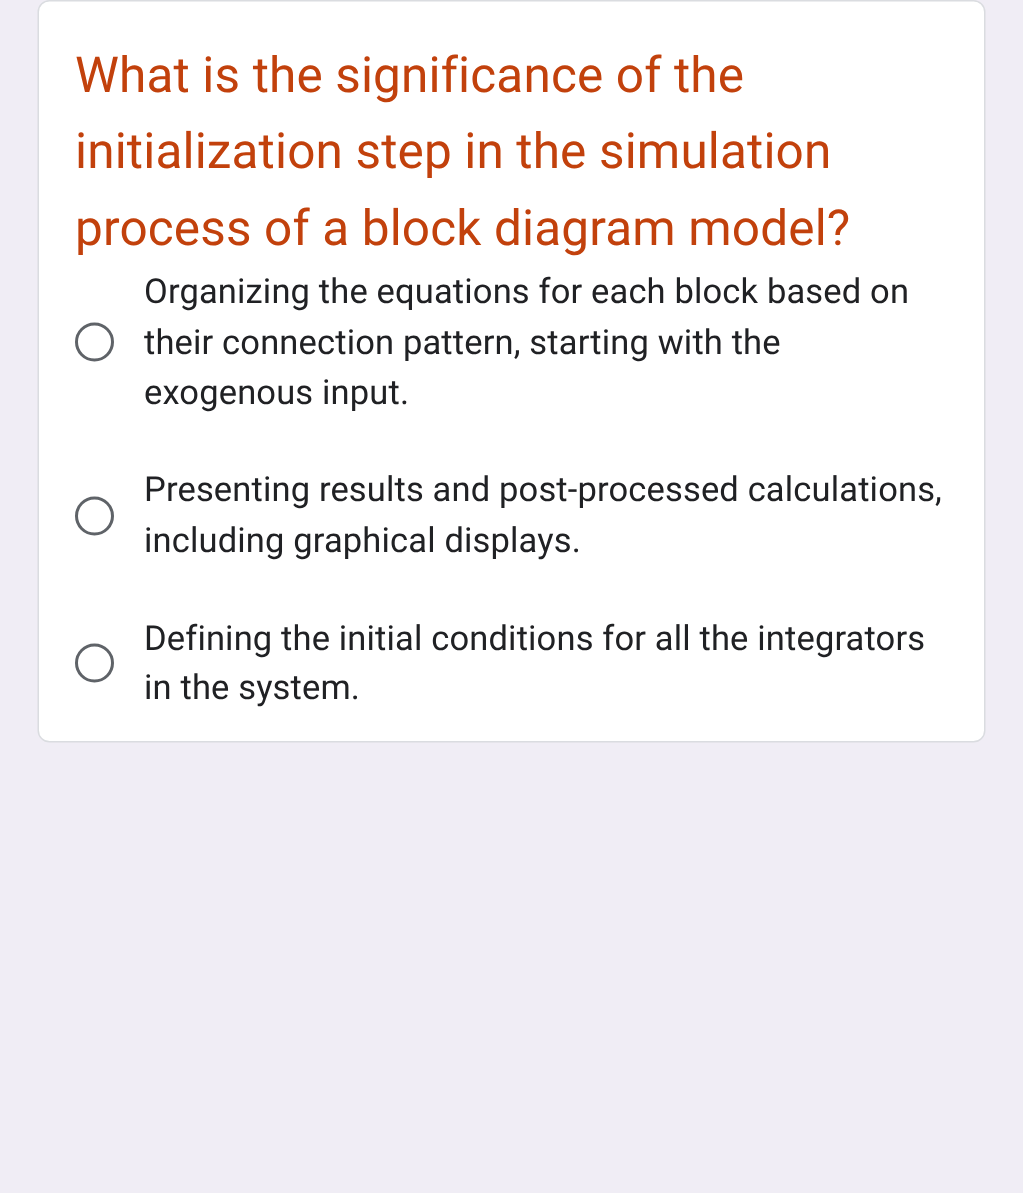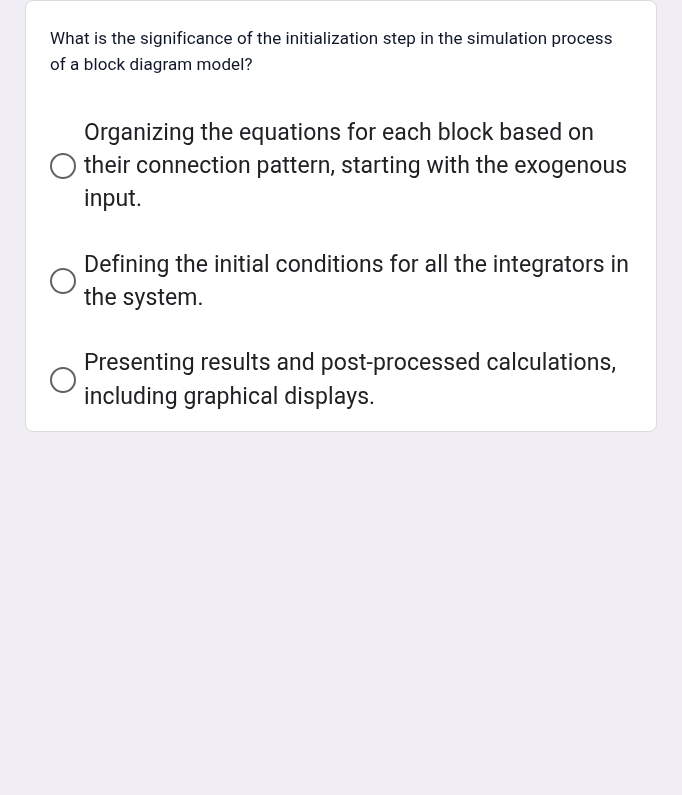"What is the significance of" .question-text { color: #0f172a -> #c2410c; font-size: 17px -> 33px; margin-bottom: 38px -> none }
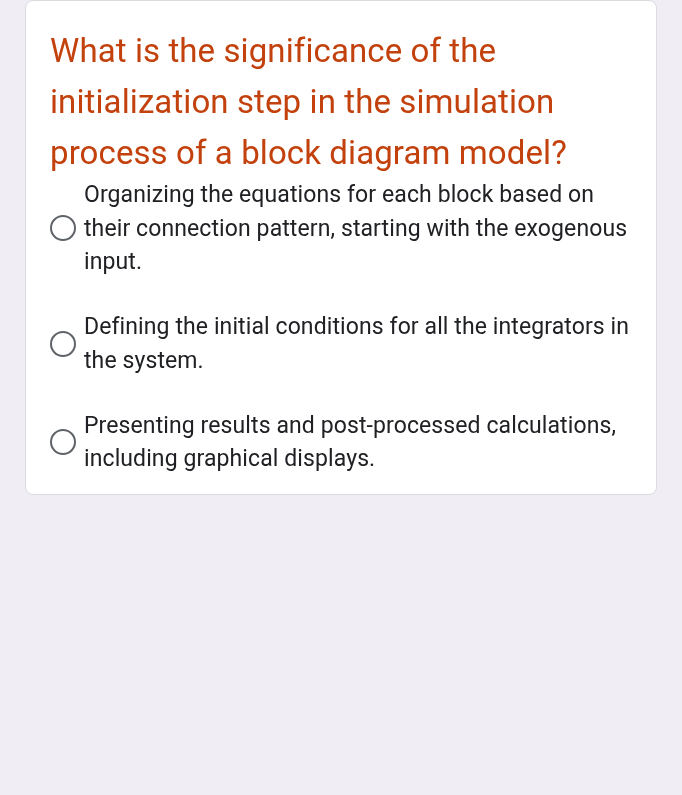"Organizing the equations for each" .option { gap: 8px -> 20px }
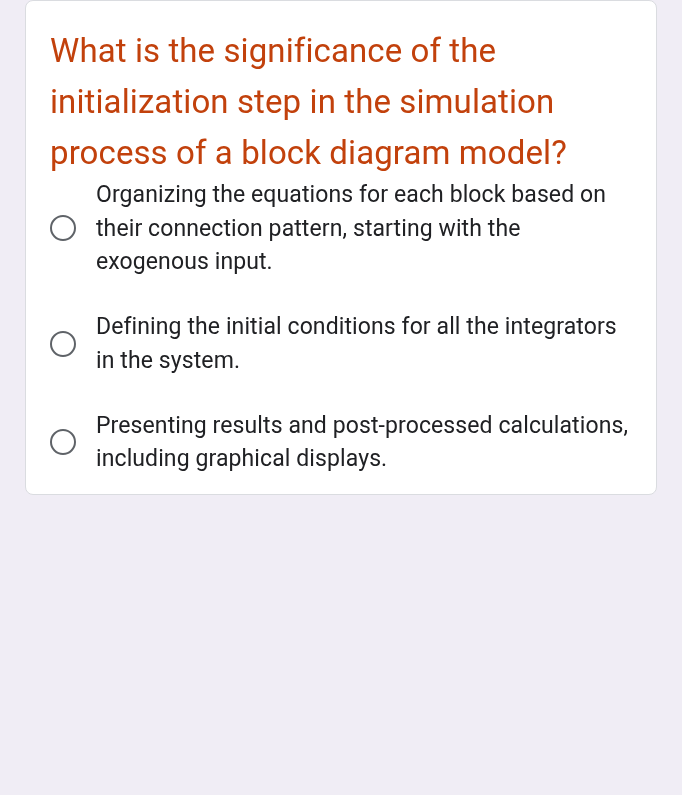"Defining the initial conditions for" label.option { order: before "Presenting results and post-processed" -> after "Presenting results and post-processed" }
